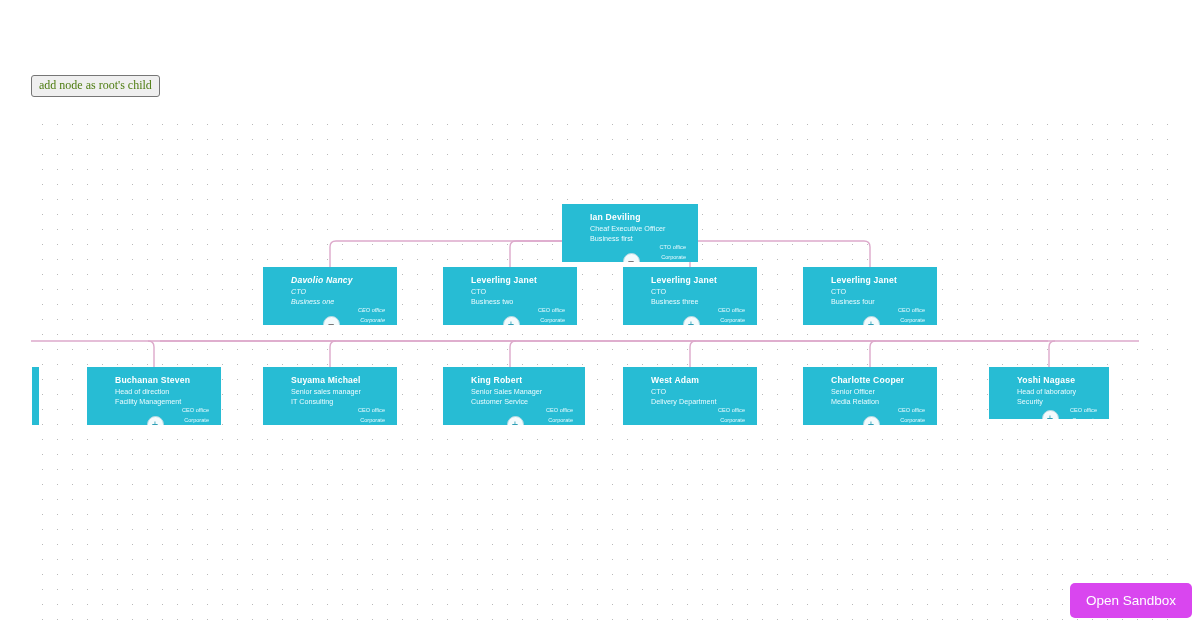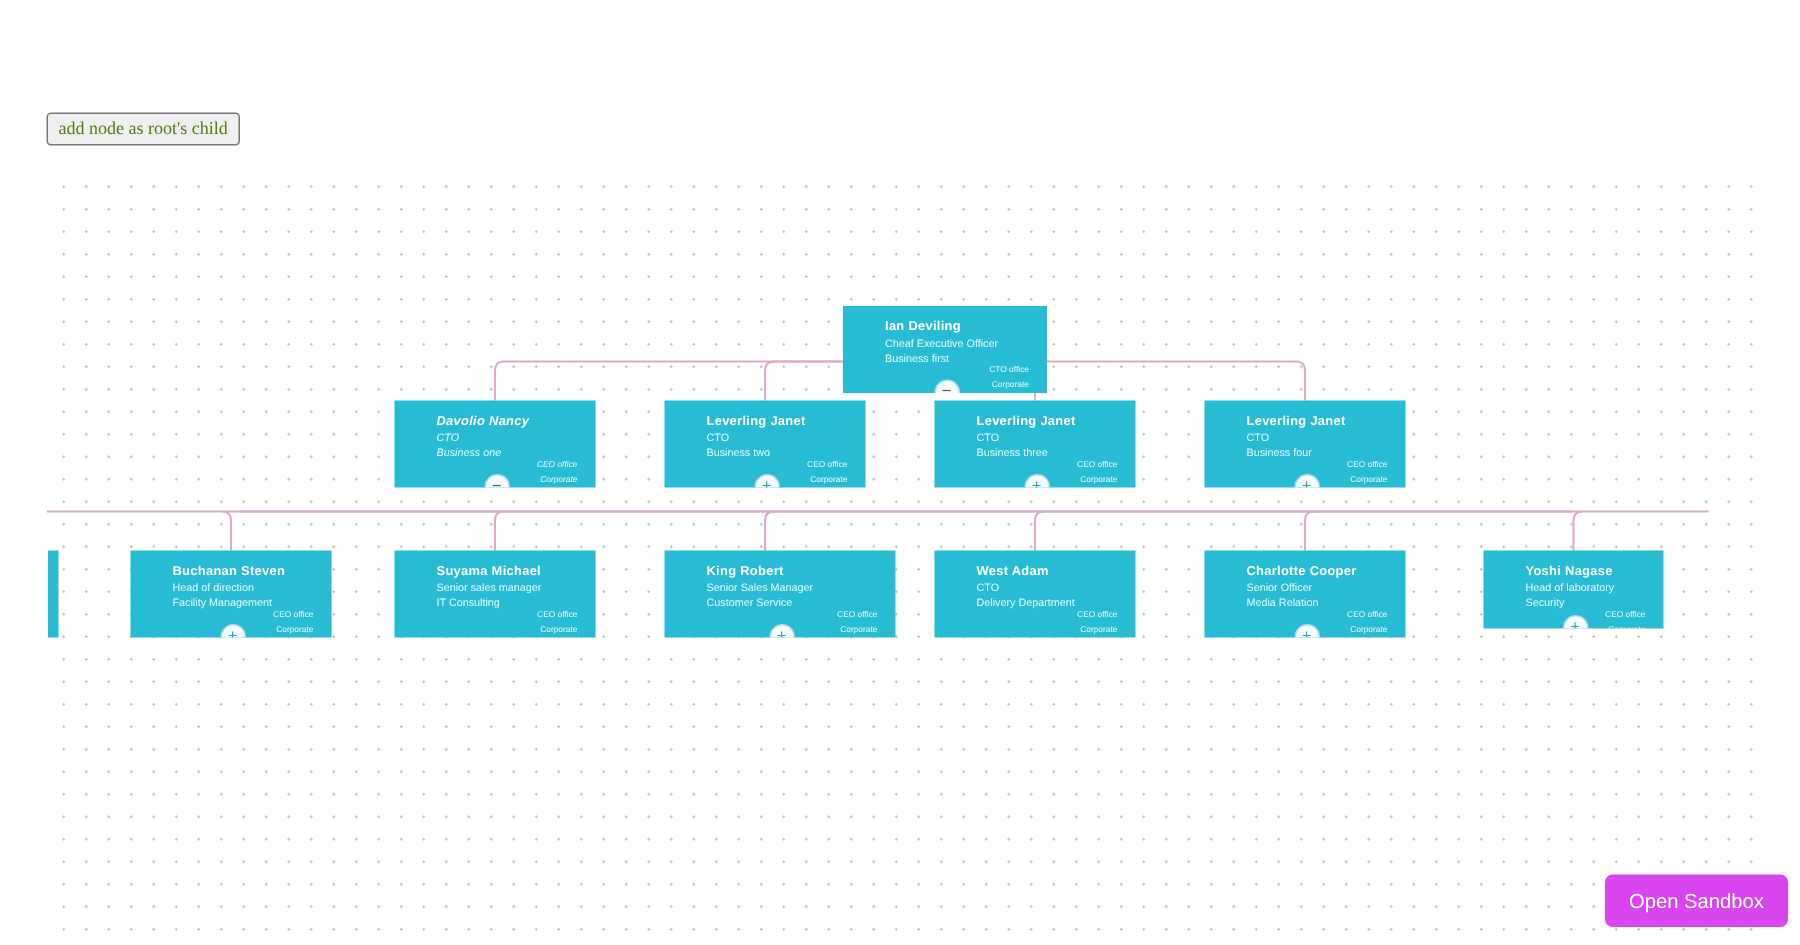"King Robert" div.node { width: 154px -> 142px }
